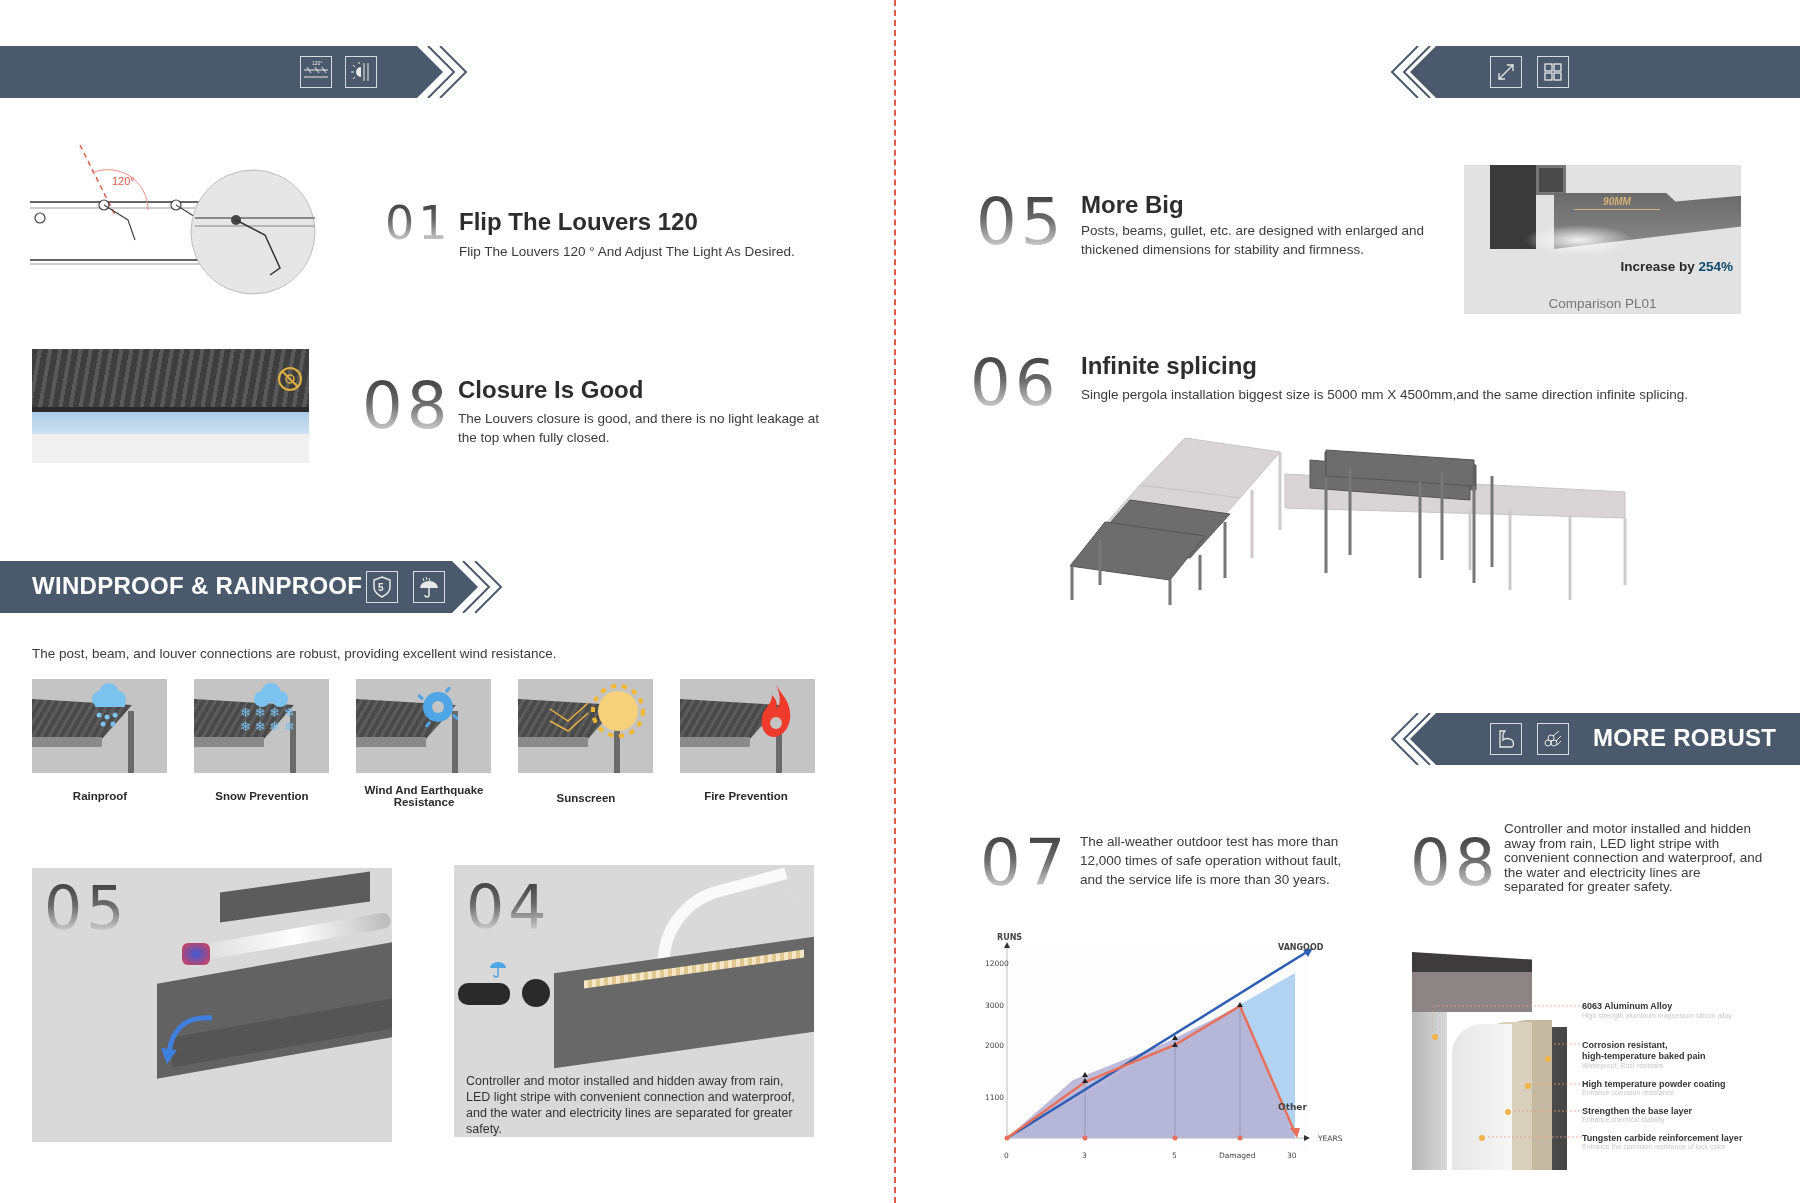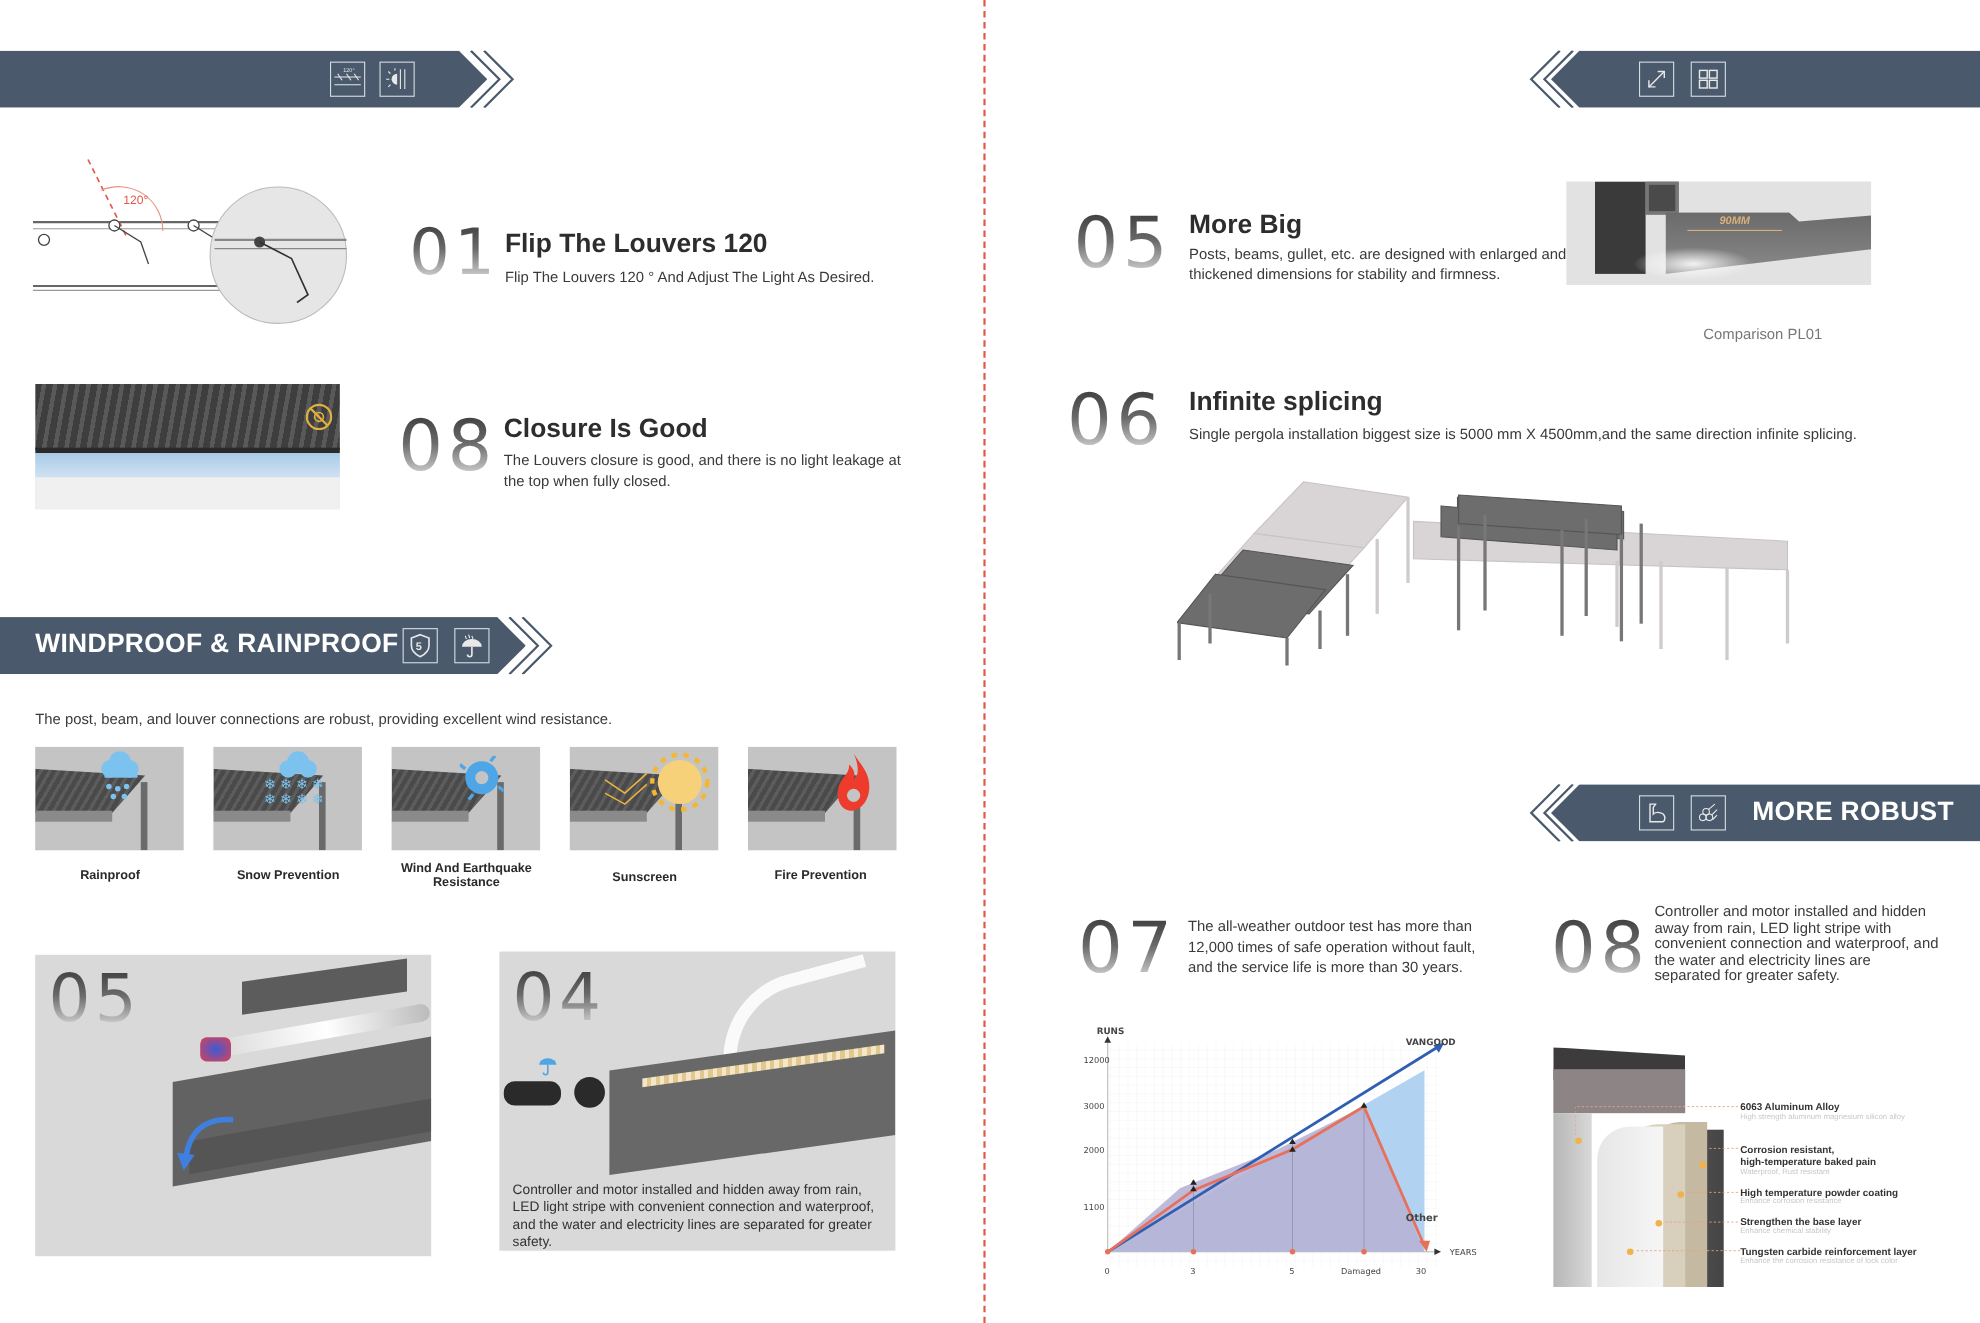"01" div.bignum { font-size: 58px -> 46px; left: 372px -> 385px }
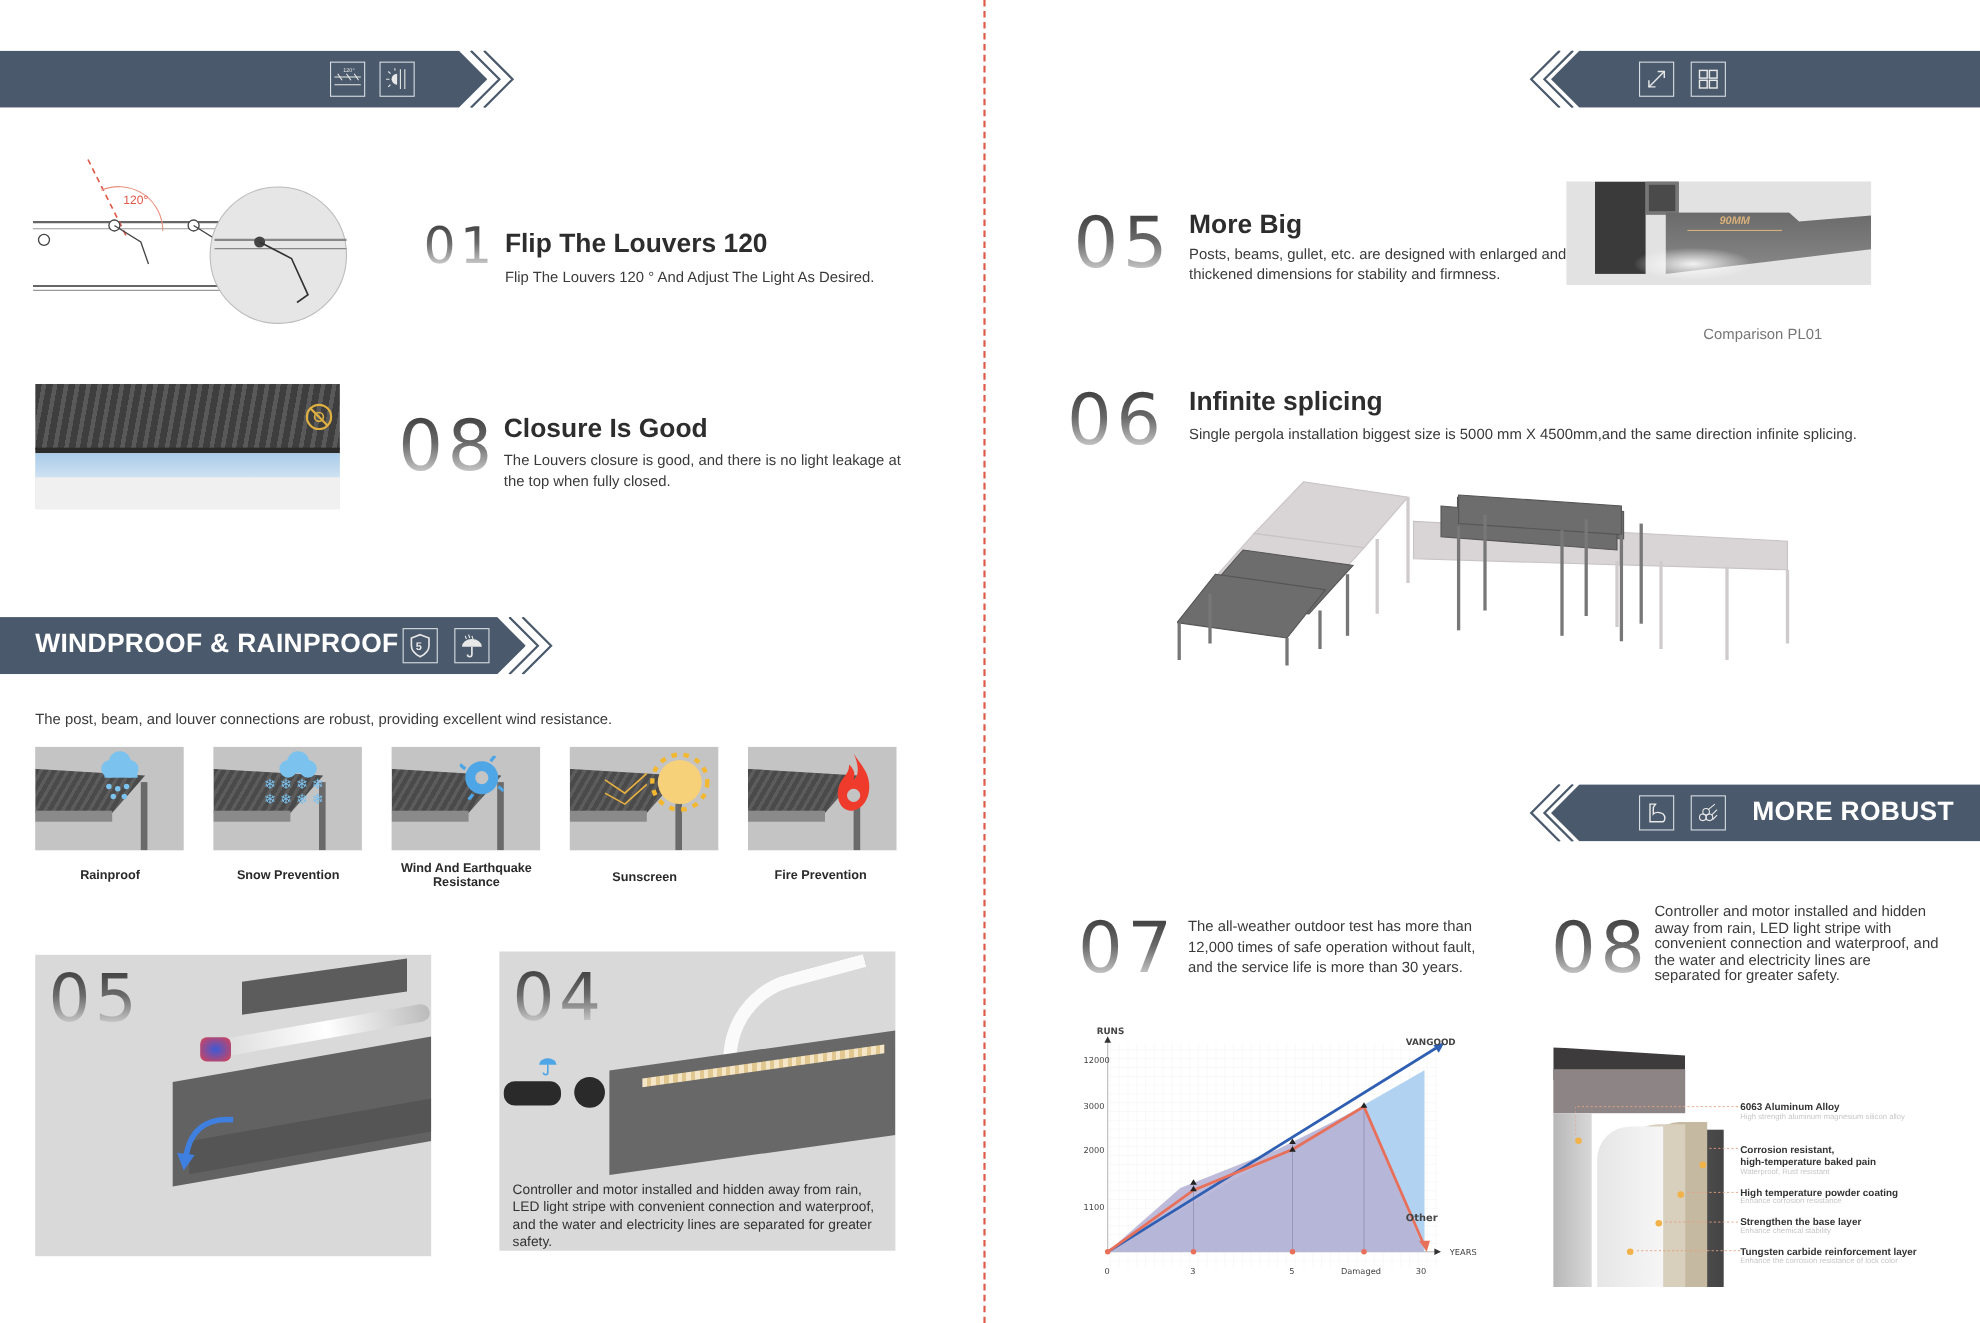"90MM" div.abs { height: 94px -> 149px; left: 1424px -> 1464px }
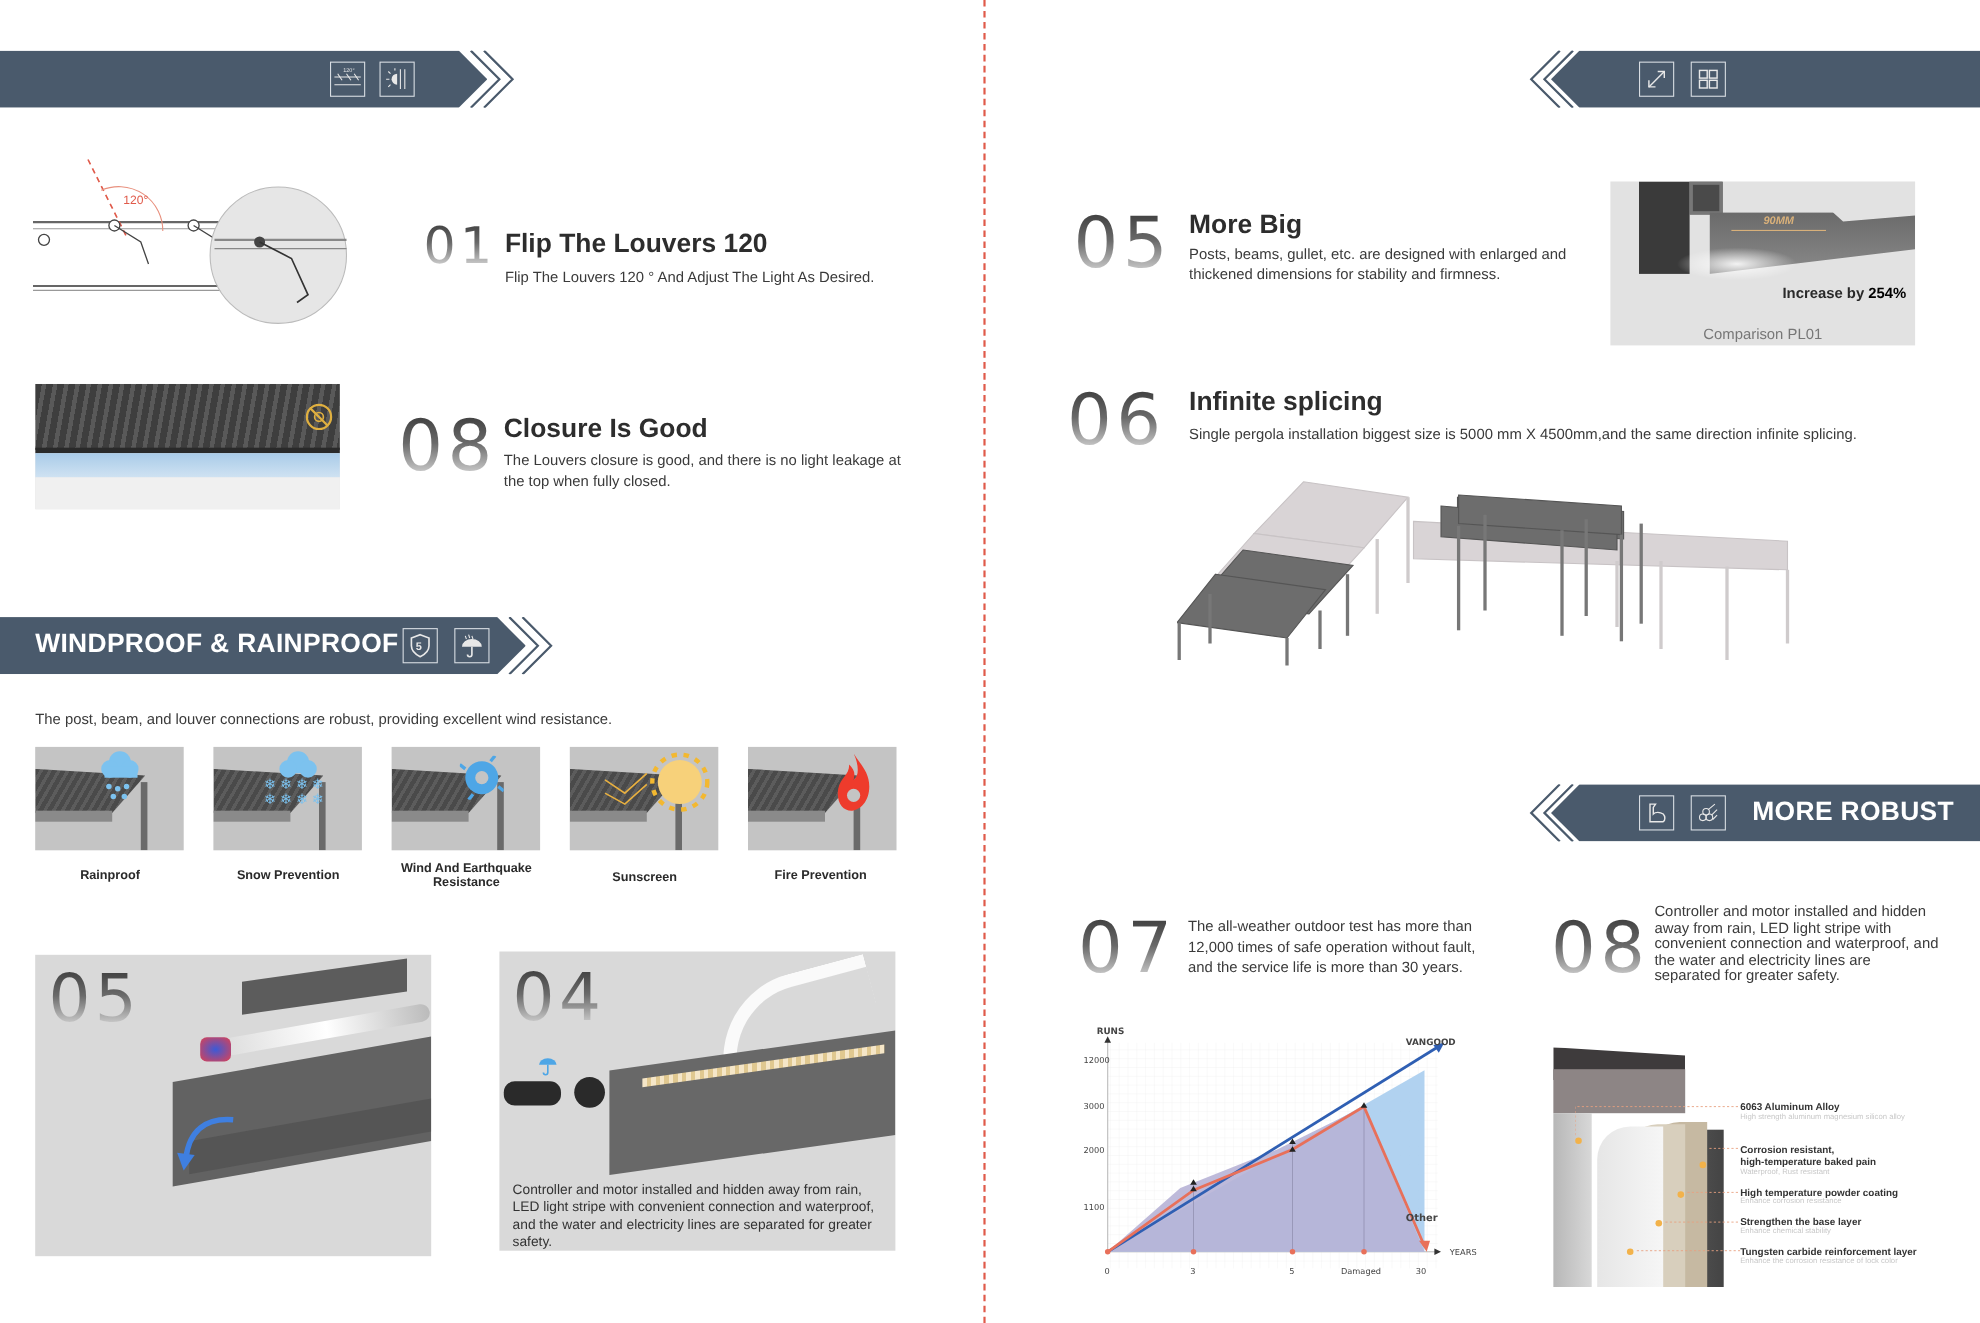"254%" span { color: #000000 -> #0c4a6e }
